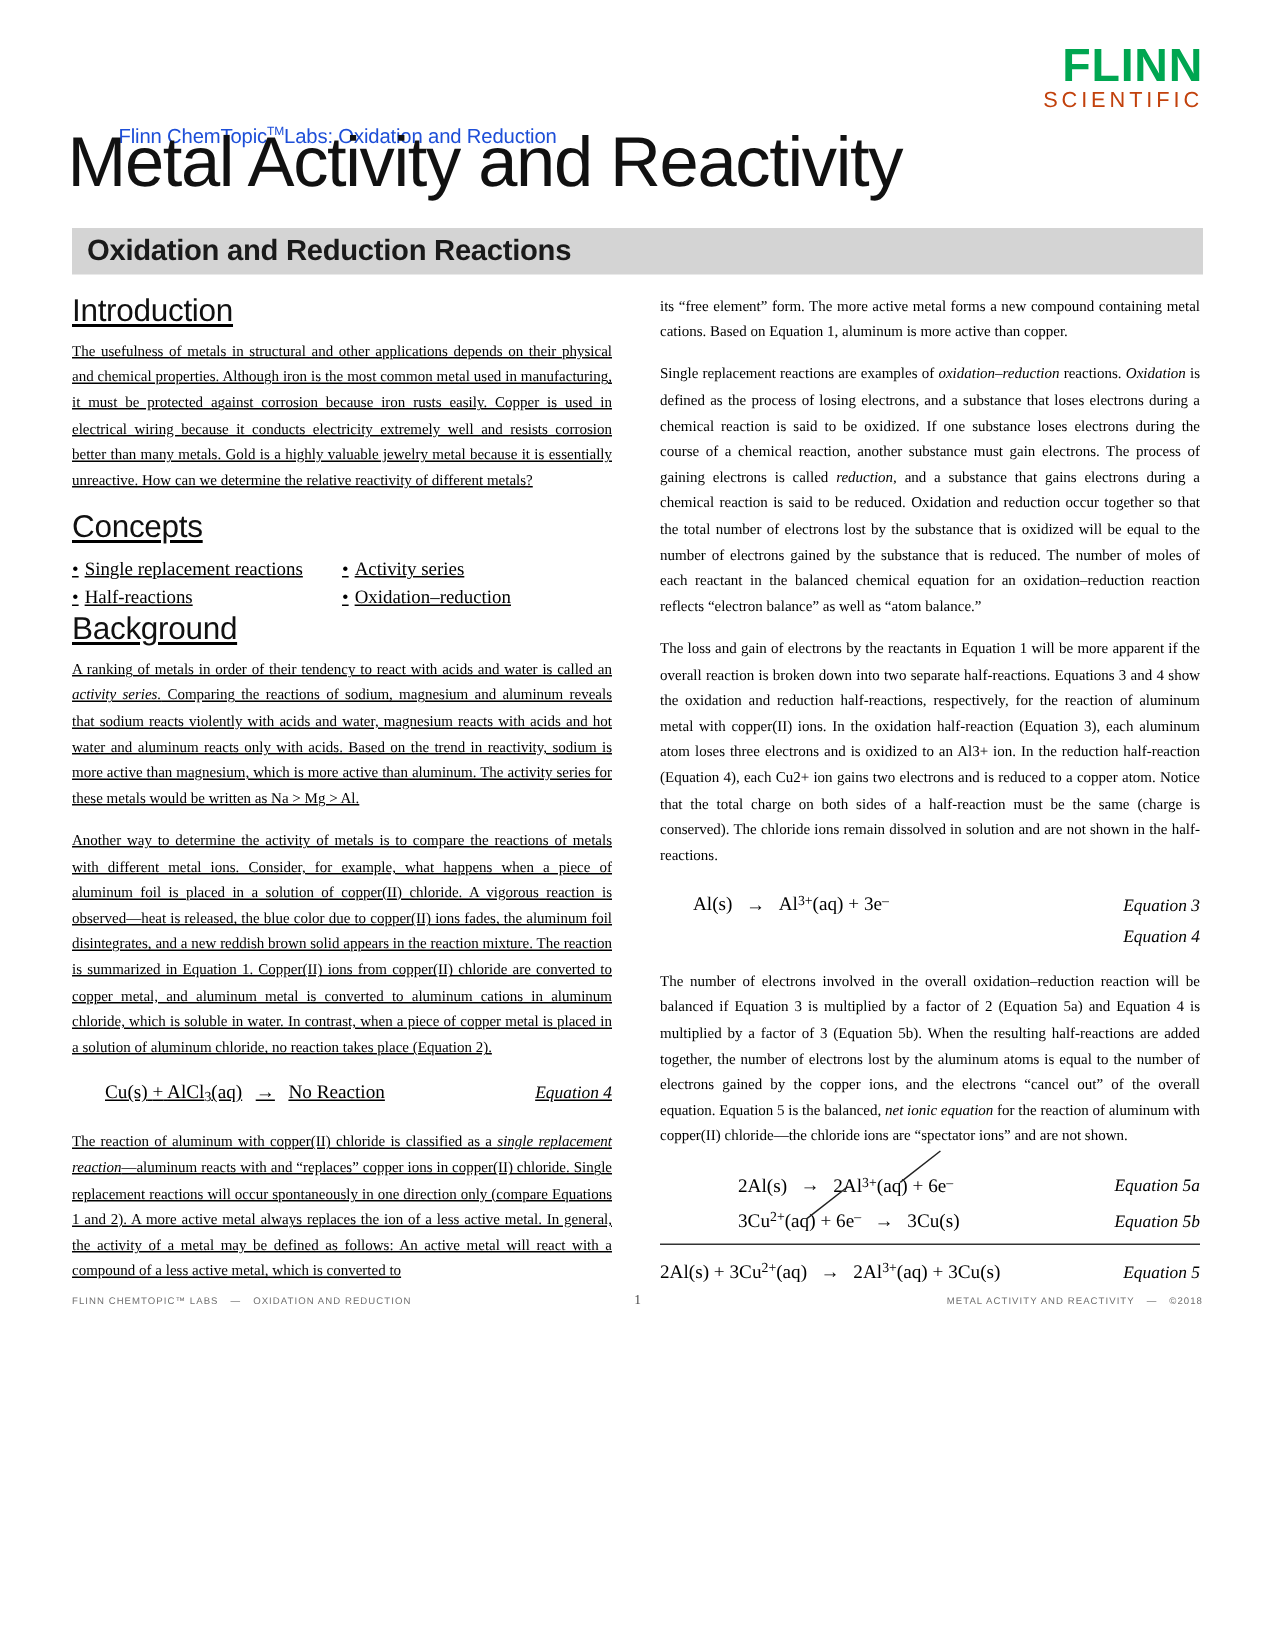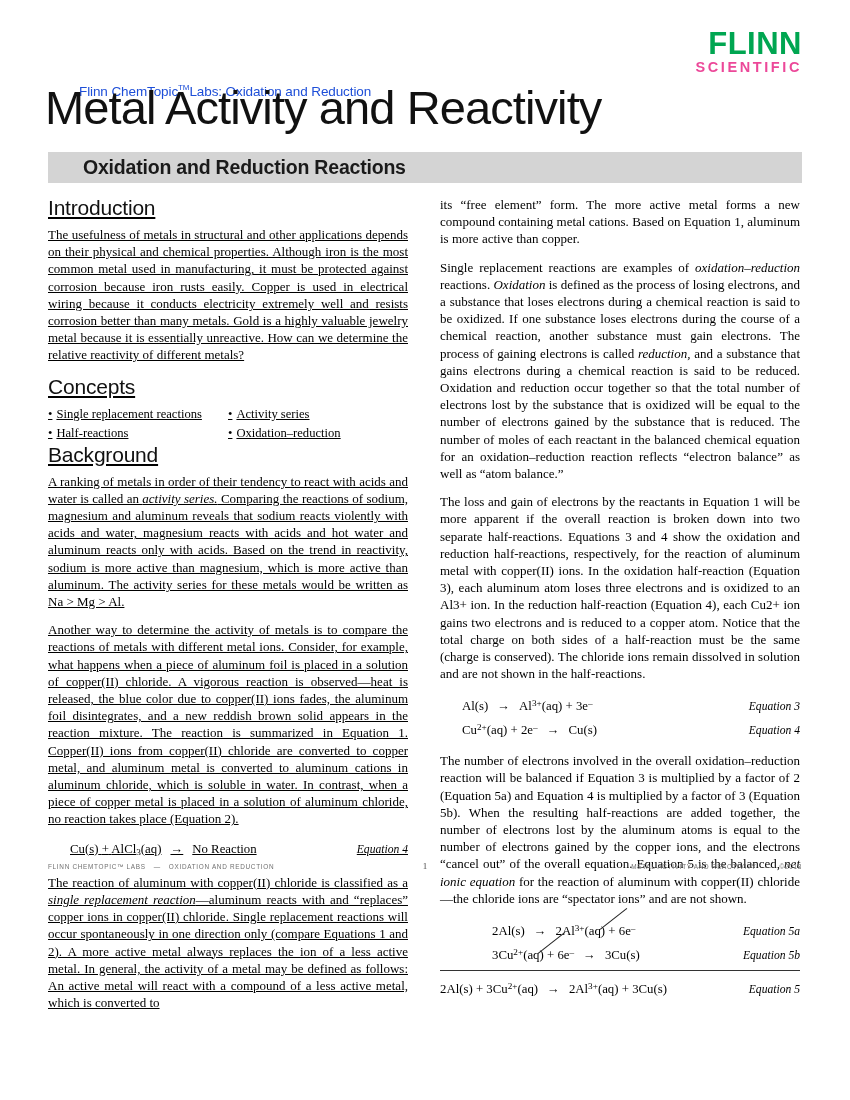"SCIENTIFIC" .logo-sub { color: #ec4899 -> #c2410c; font-weight: bold -> normal }
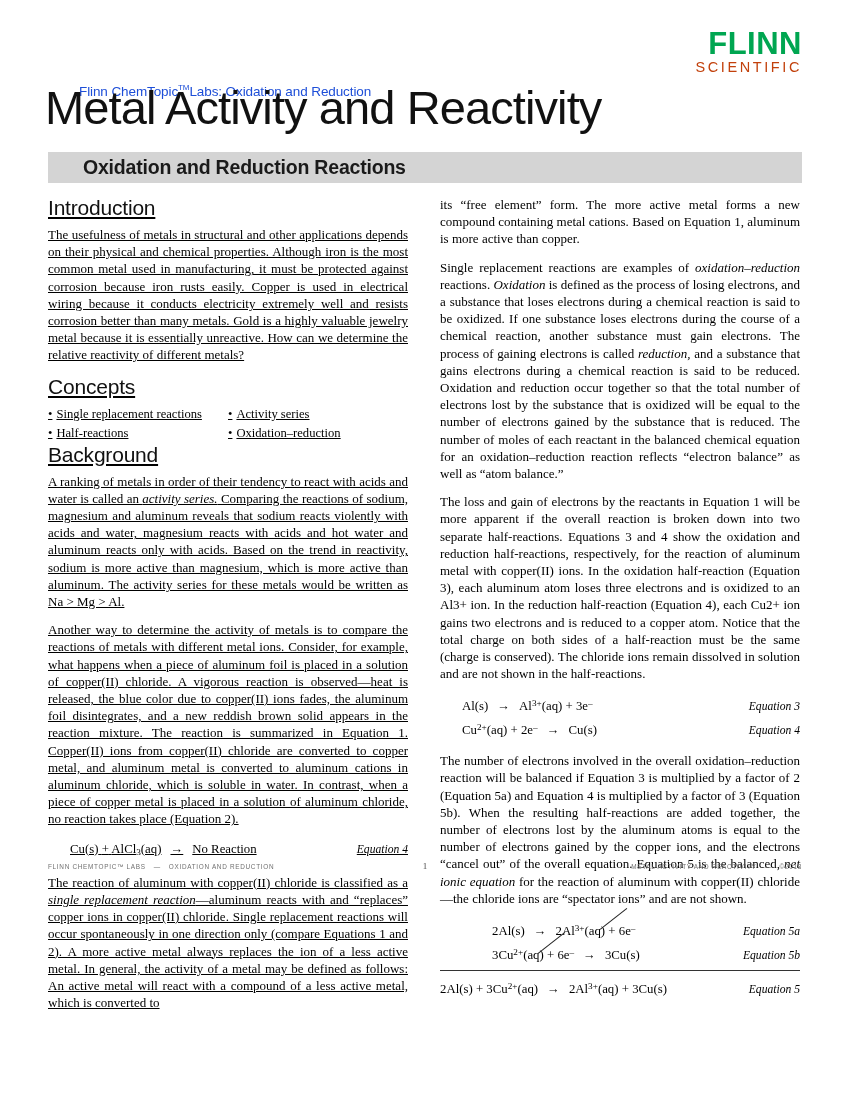"Oxidation and Reduction Reactions" .banner-text { margin-left: 25px -> none }
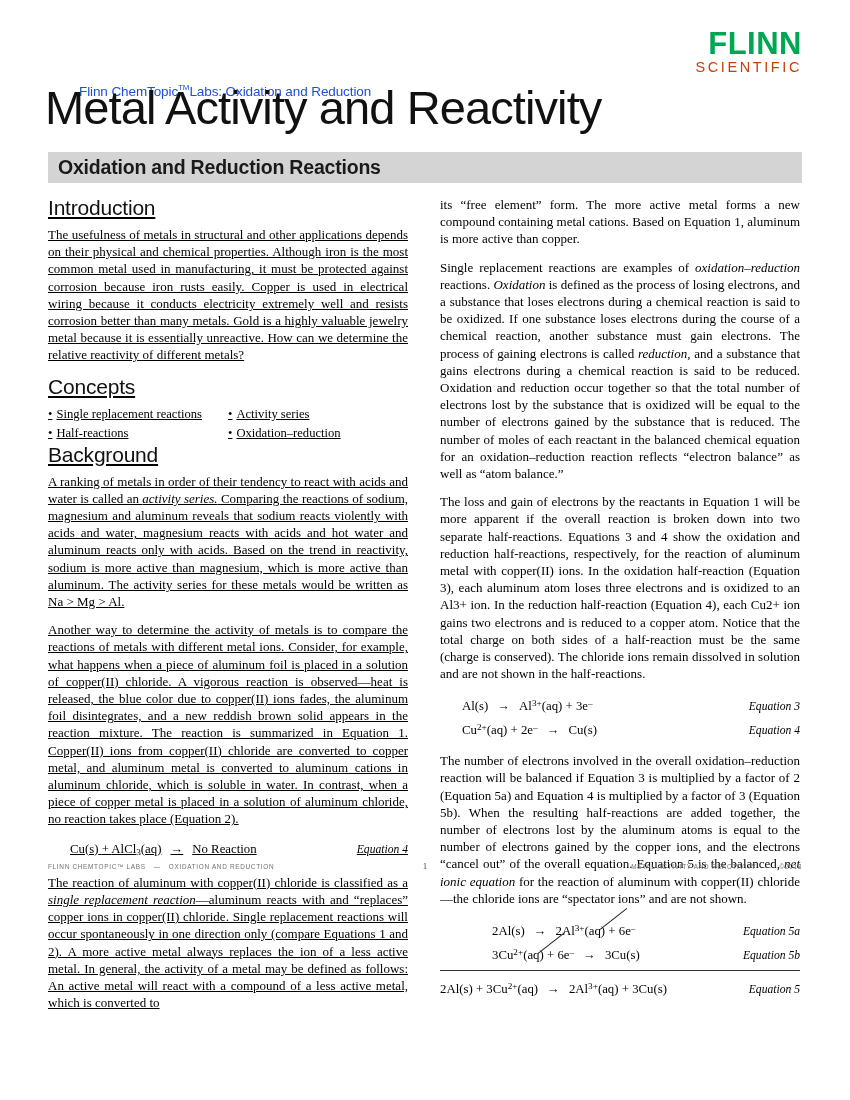"its “free element” form. The" p.body { font-size: 13px -> 10px }
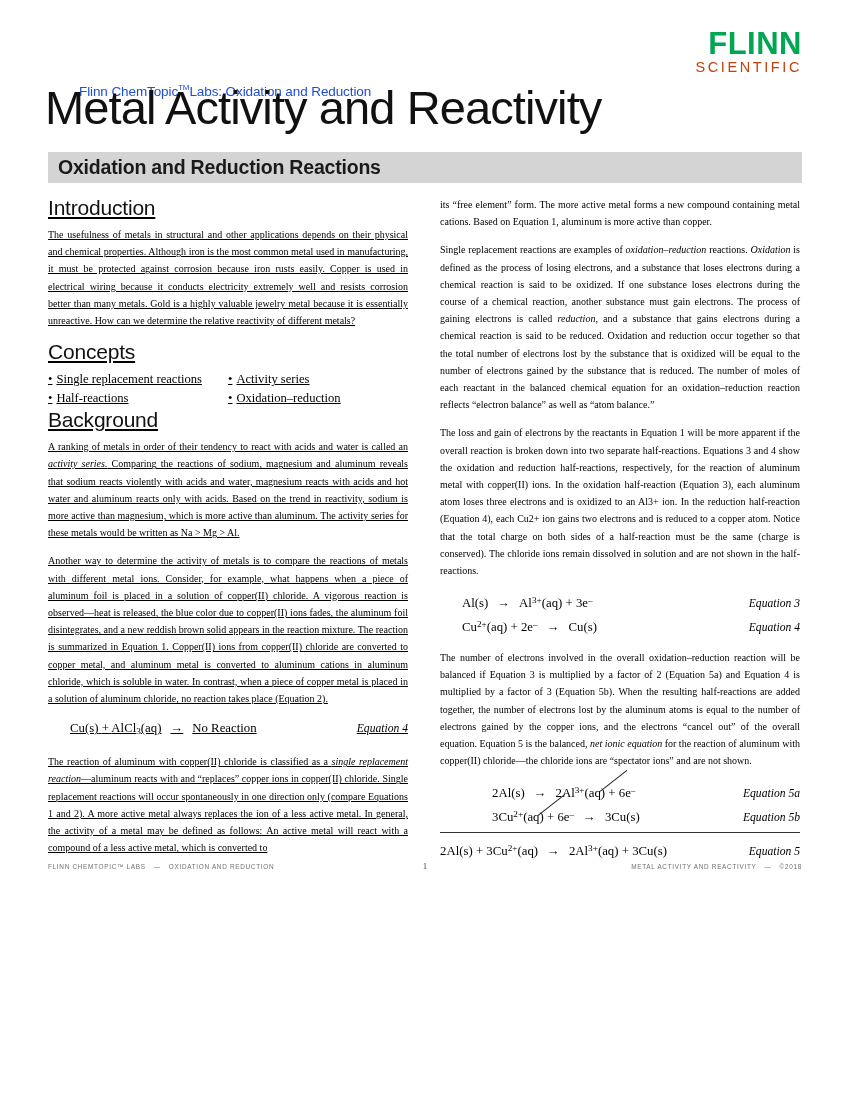"Cu2+(aq) + 2e– → Cu(s)" span.eq-body { html: <span><span>Cu</span><sup>2+</sup><span>(aq)</span> <span>+</span> <span>2e</span><sup>–</sup><span>→</span><span>Cu(s)</span></span> -> none }
